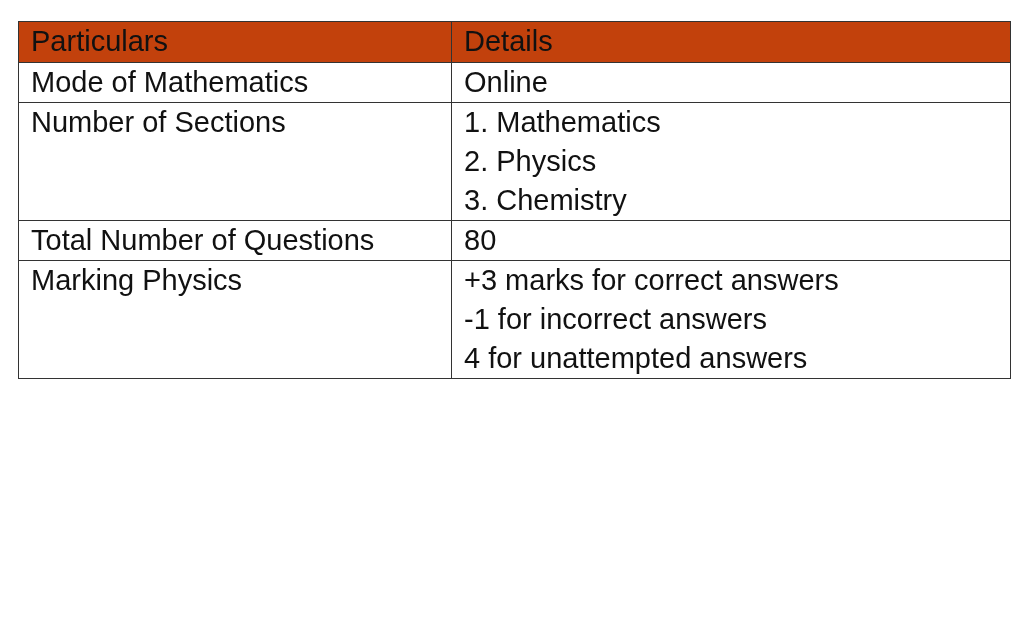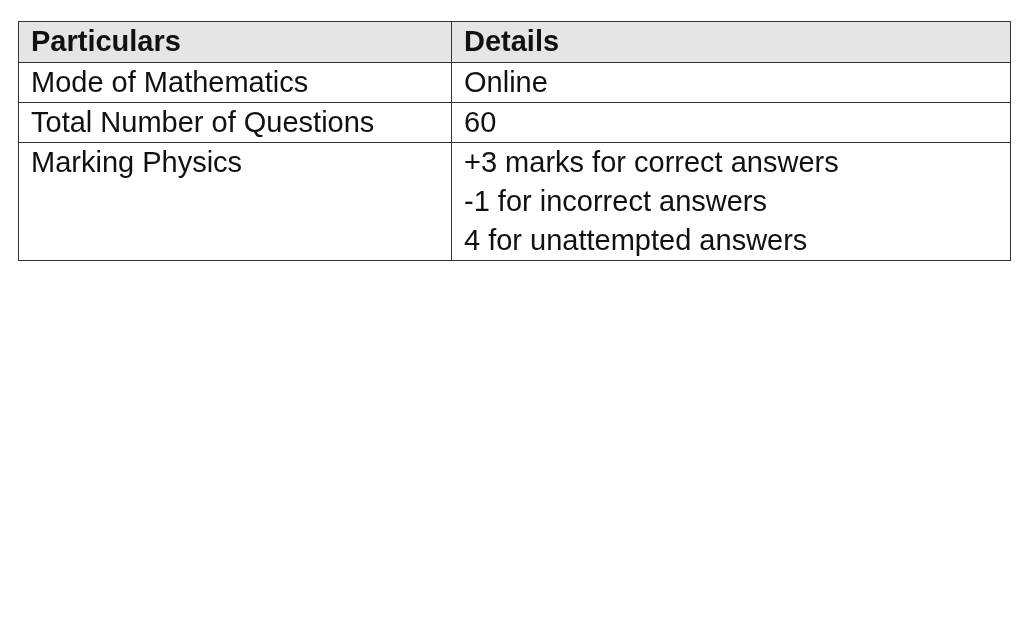"Particulars" th { background: #e5e5e5 -> #c2410c; font-weight: bold -> normal }
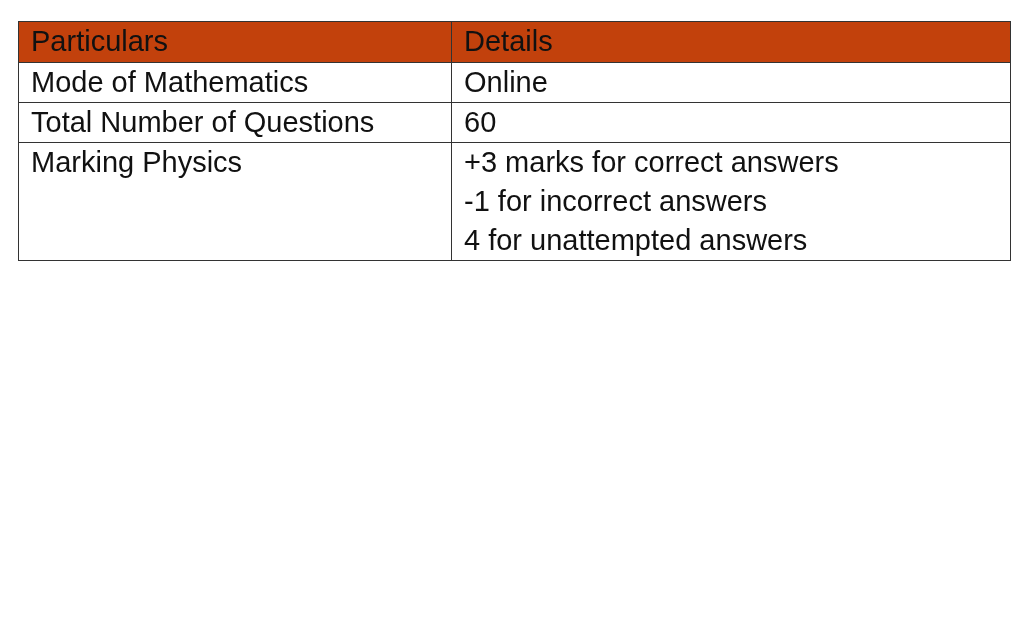"Number of Sections" tr { html: none -> <tr> <td> <span>Number of Sections</span> </td> <td> <span>1. Mathematics</span> <span>2. Physics</span> <span>3. Chemistry</span> </td> </tr> }
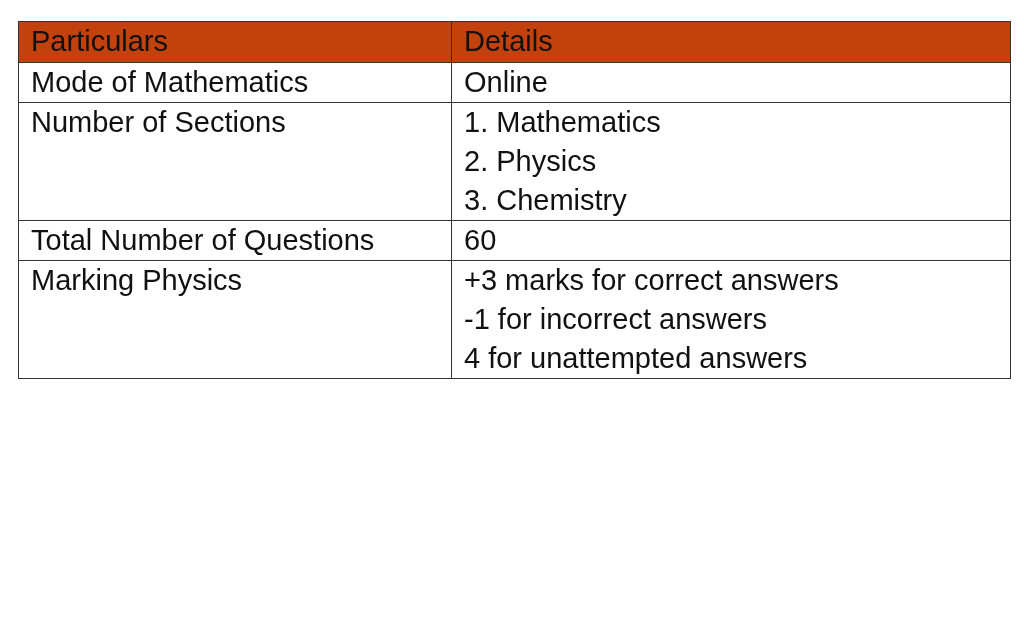"60" span.line { text: 60 -> 80 }
